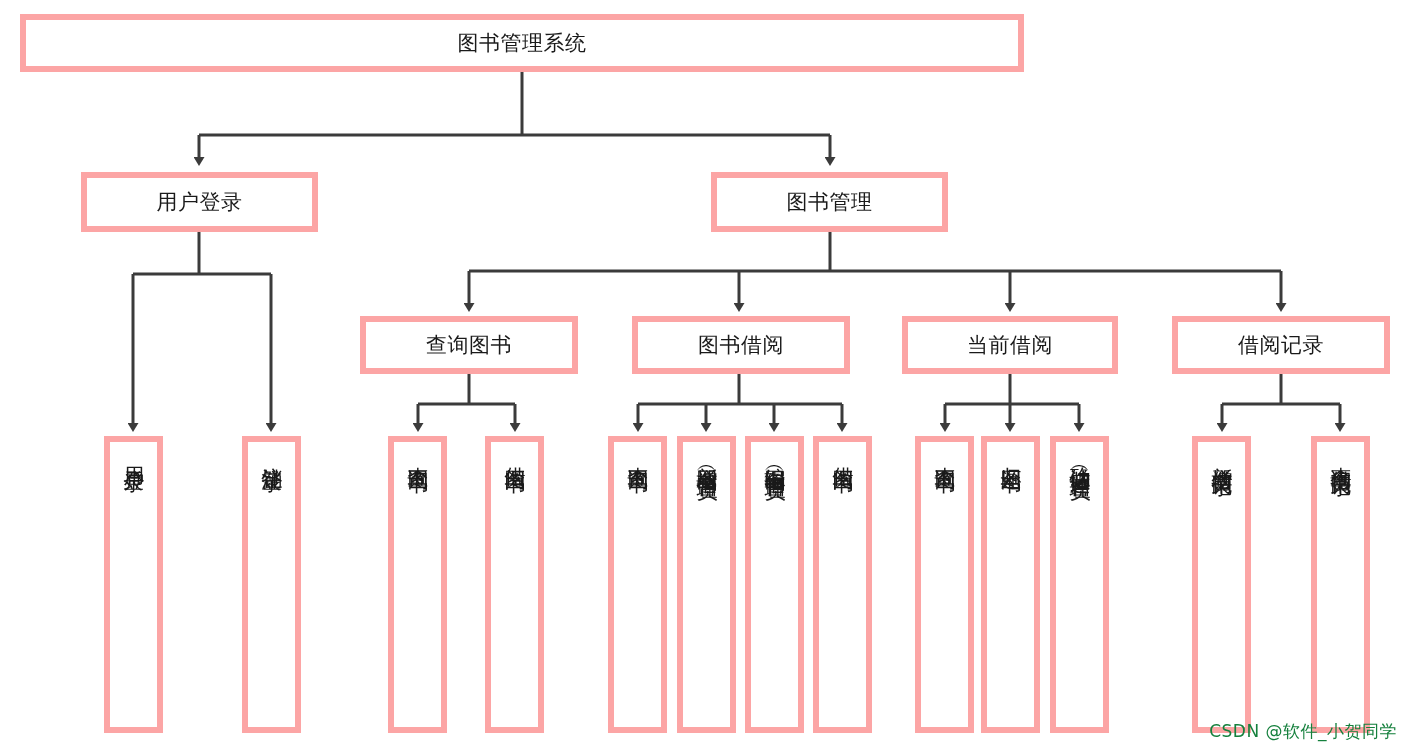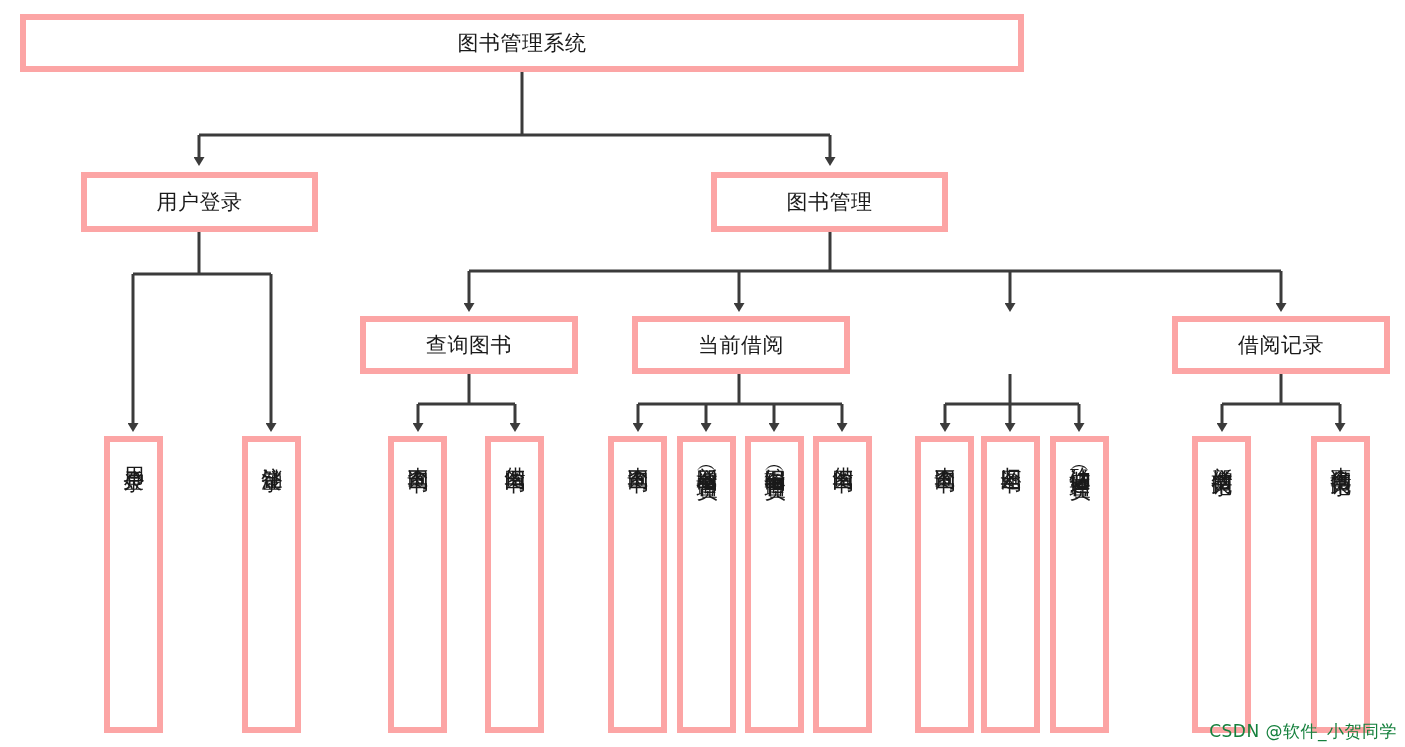"当前借阅" span.node-label { text: 当前 -> 图书 }
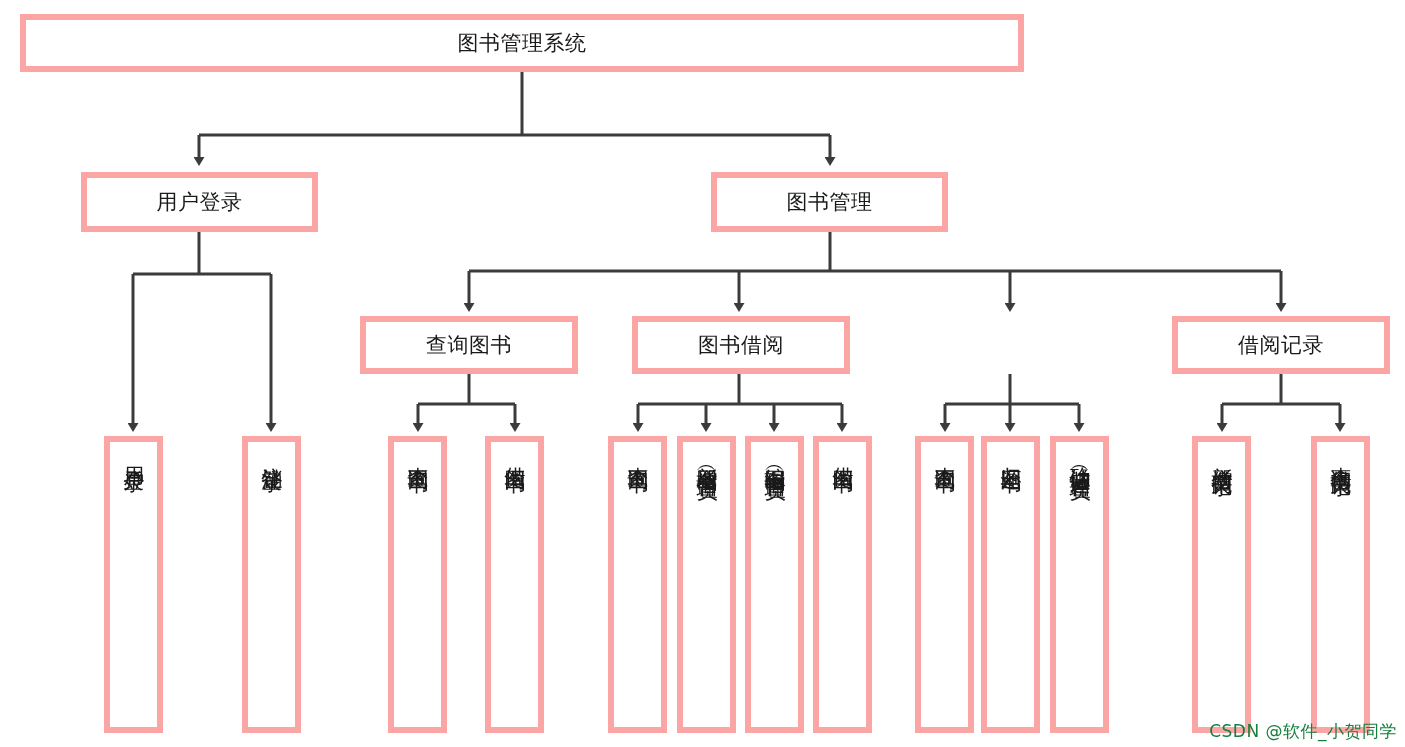"当前借阅" div.node { html: none -> <div> <span>当前借阅</span> </div> }
